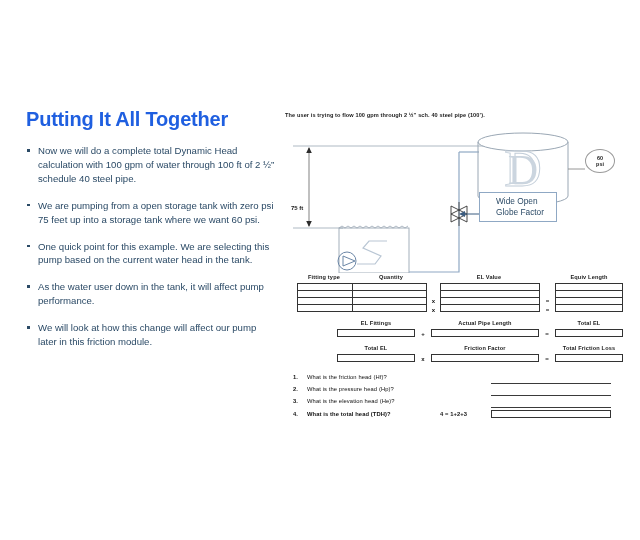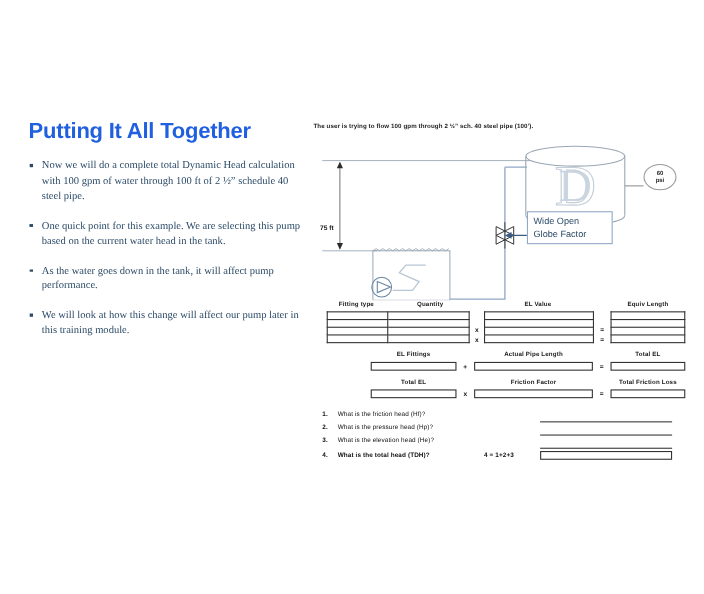"Now we will do a" .bullet-list { font-family: Liberation Serif, serif -> none }
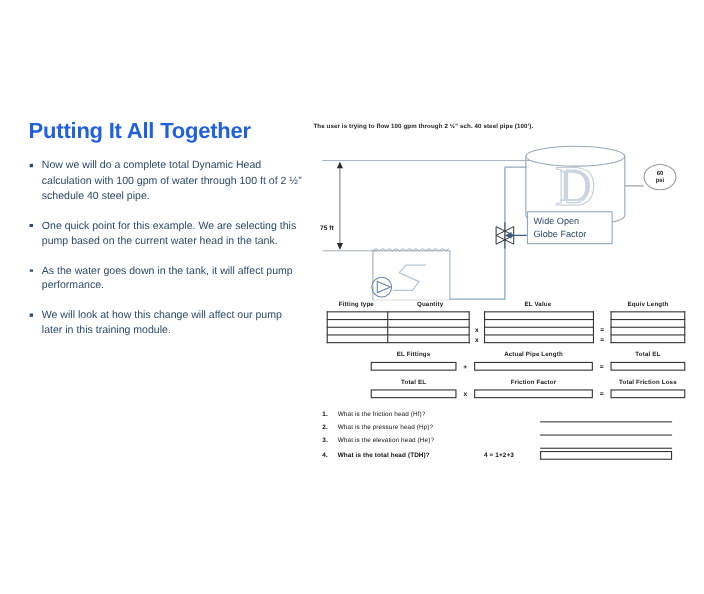"We are pumping from a" span { html: none -> <span>We are pumping from a open storage tank with zero psi 75 feet up into a storage tank where we want 60 psi.</span> }
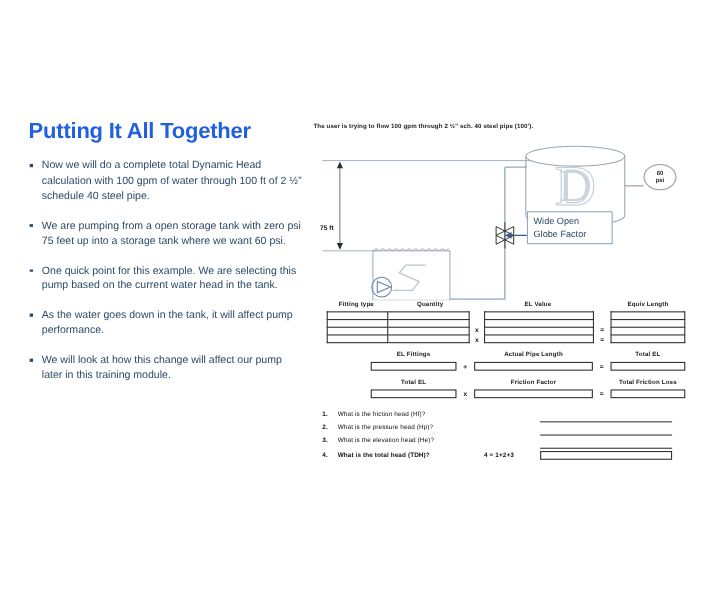"Wide Open" #valve-callout { padding: 3px 0 0 5px -> 3px 0 0 16px }
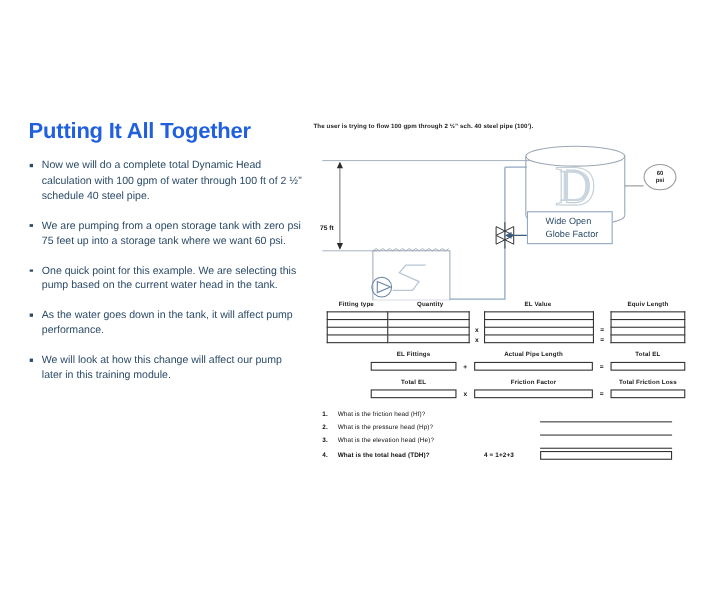"As the water goes down" span { text: goes -> user }
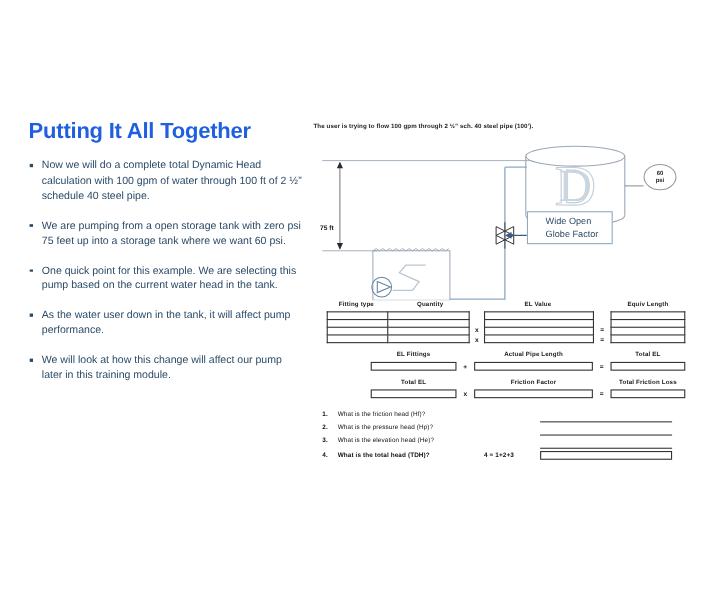"We will look at how" span { text: training -> friction }
